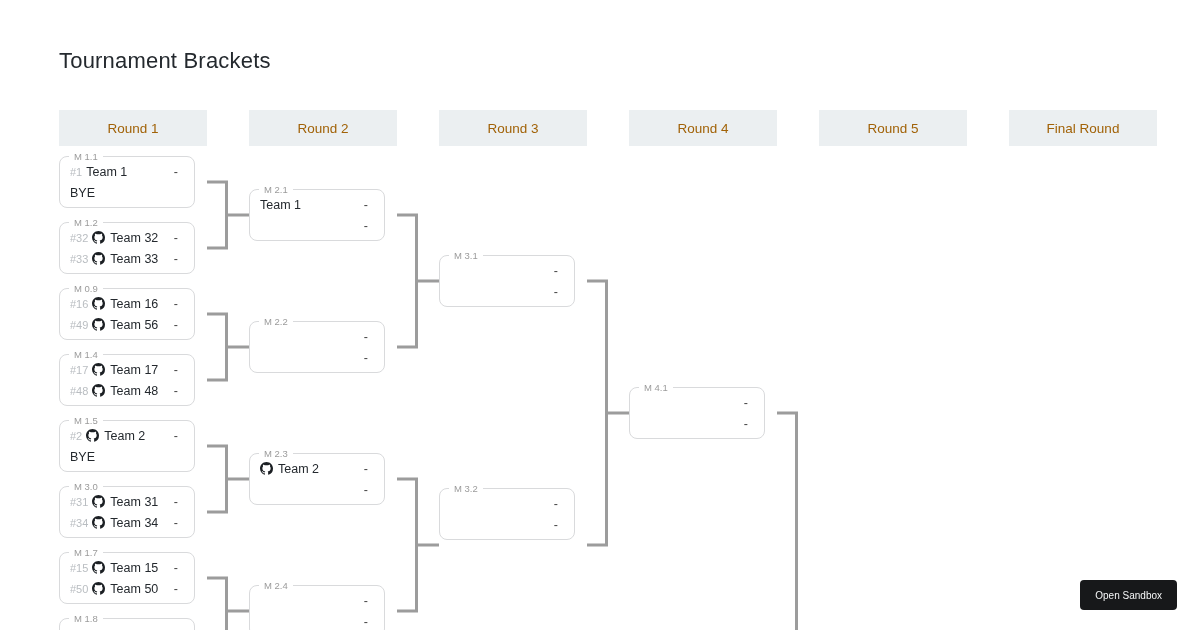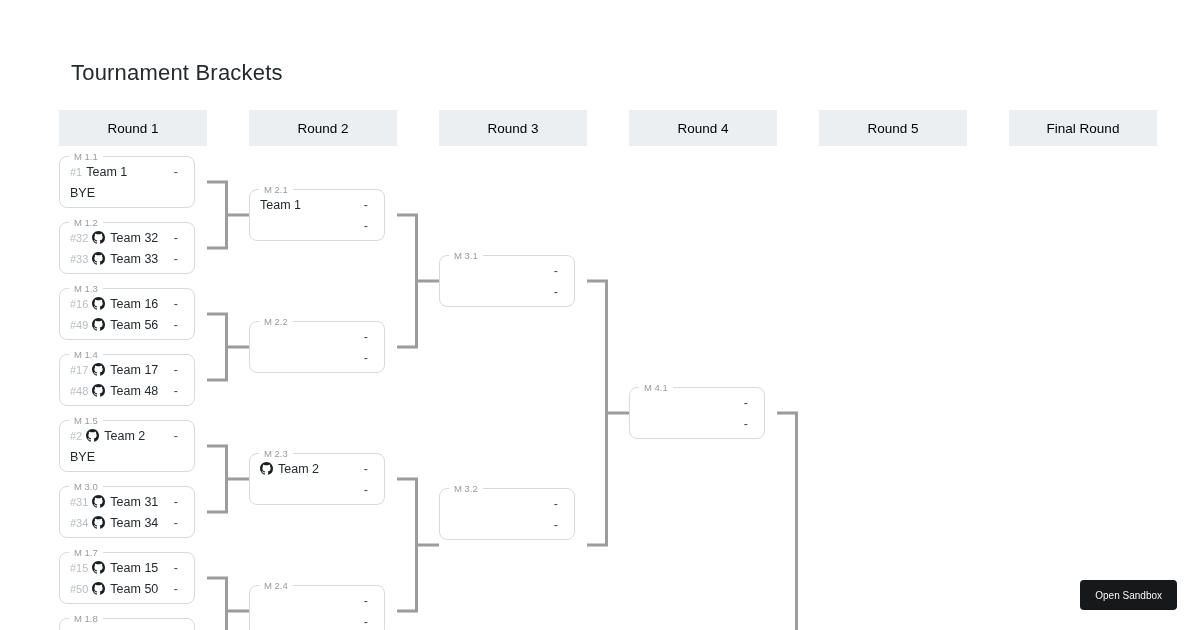"Tournament Brackets" .page-title { margin: 12px -> 0 }
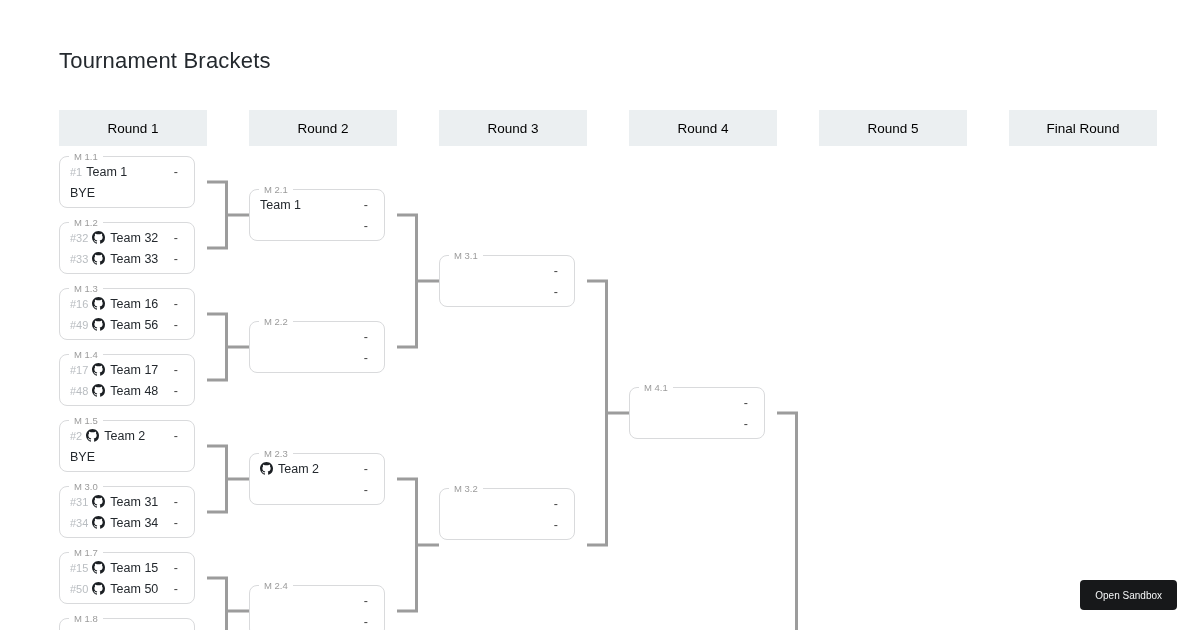"Round 1" .round-header { color: #000000 -> #a16207 }
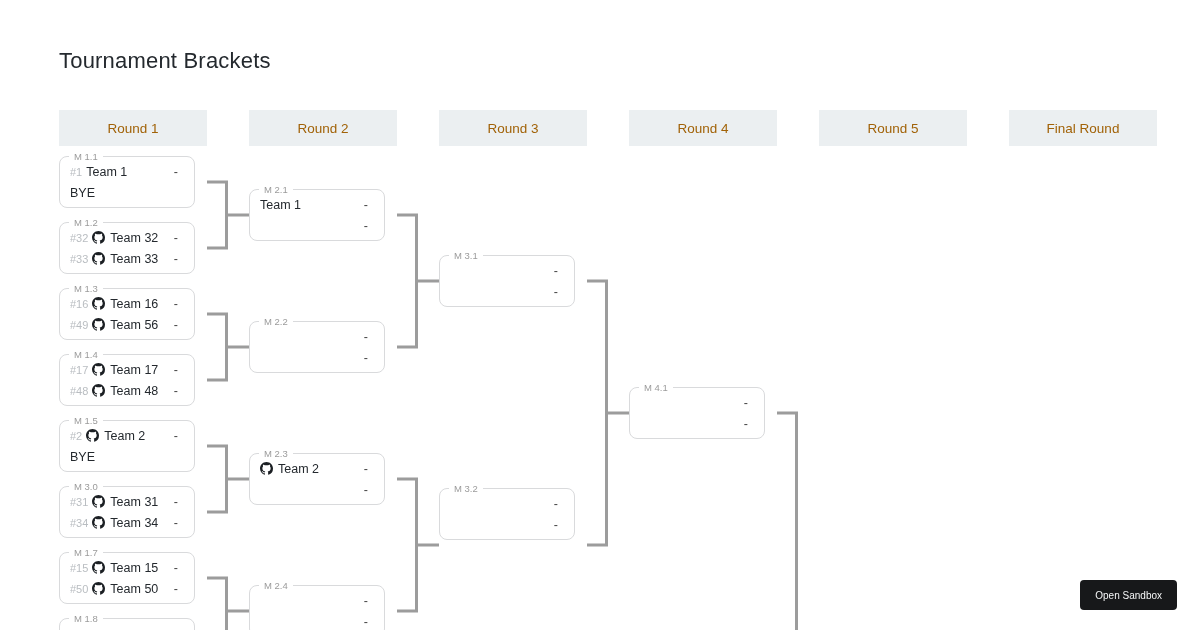"M 1.3" span.mlabel { text: 1.3 -> 0.9 }
